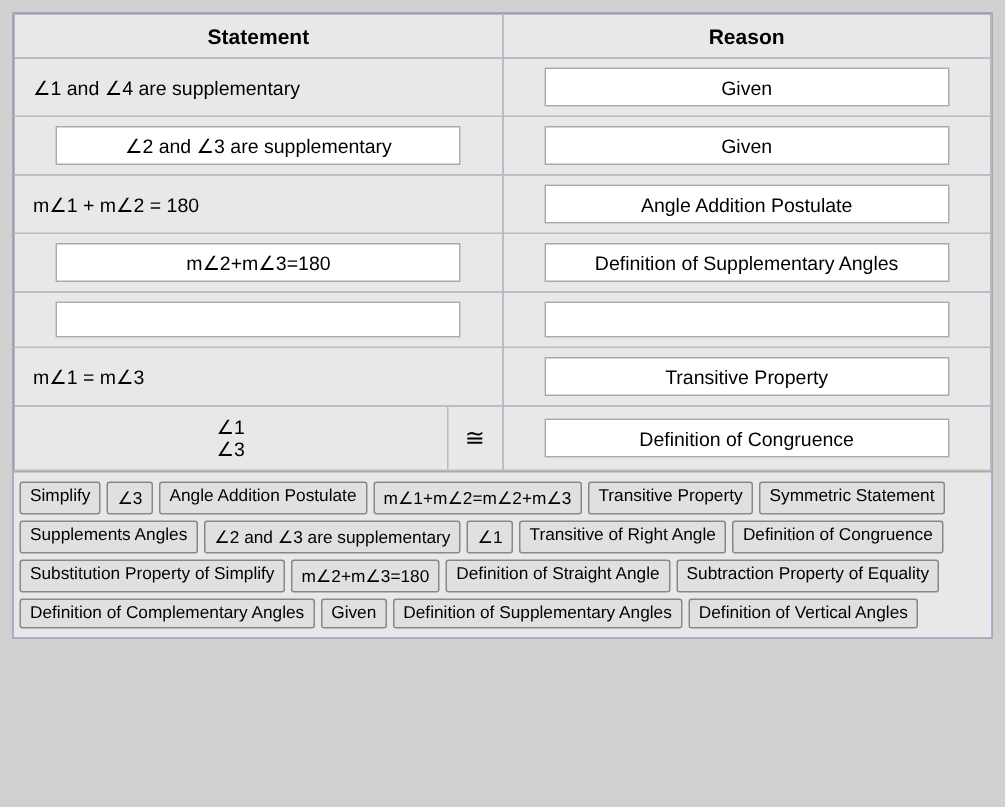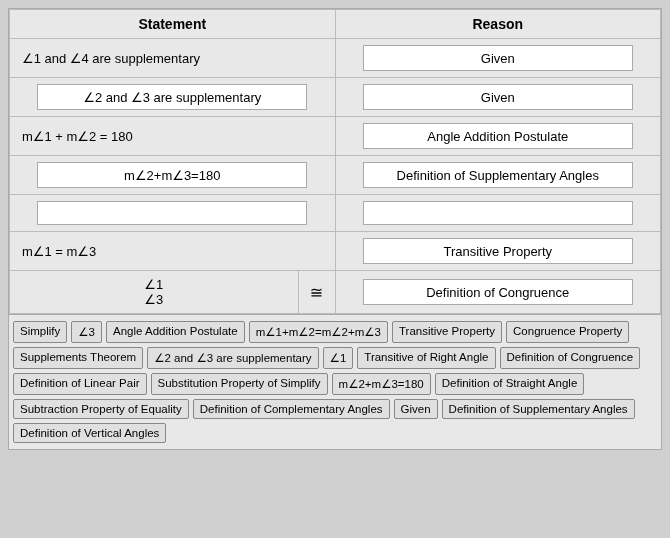"Congruence Property" div.chip { text: Congruence Property -> Symmetric Statement }
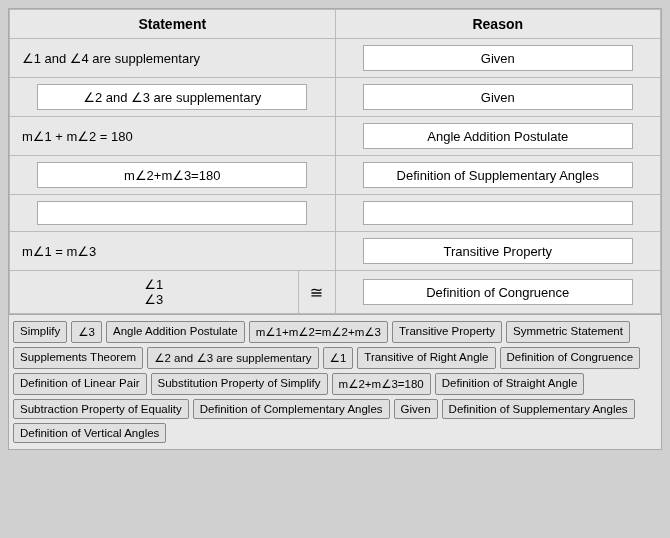"Supplements Theorem" div.chip { text: Theorem -> Angles }
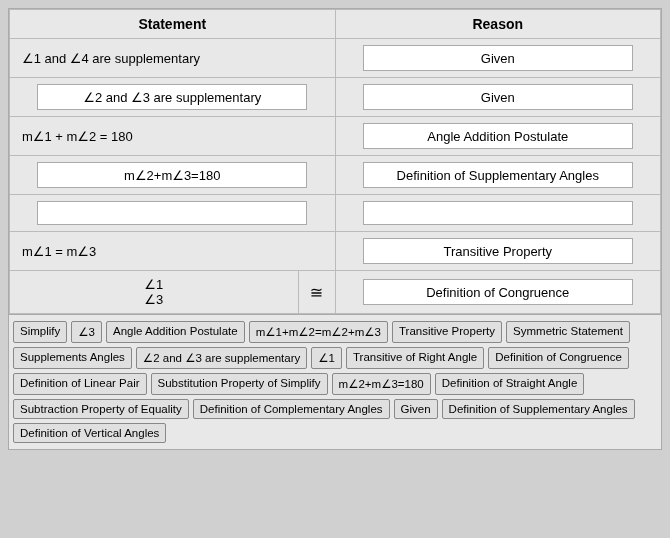"Definition of Linear Pair" div.chip { html: <div>Definition of Linear Pair</div> -> none }
